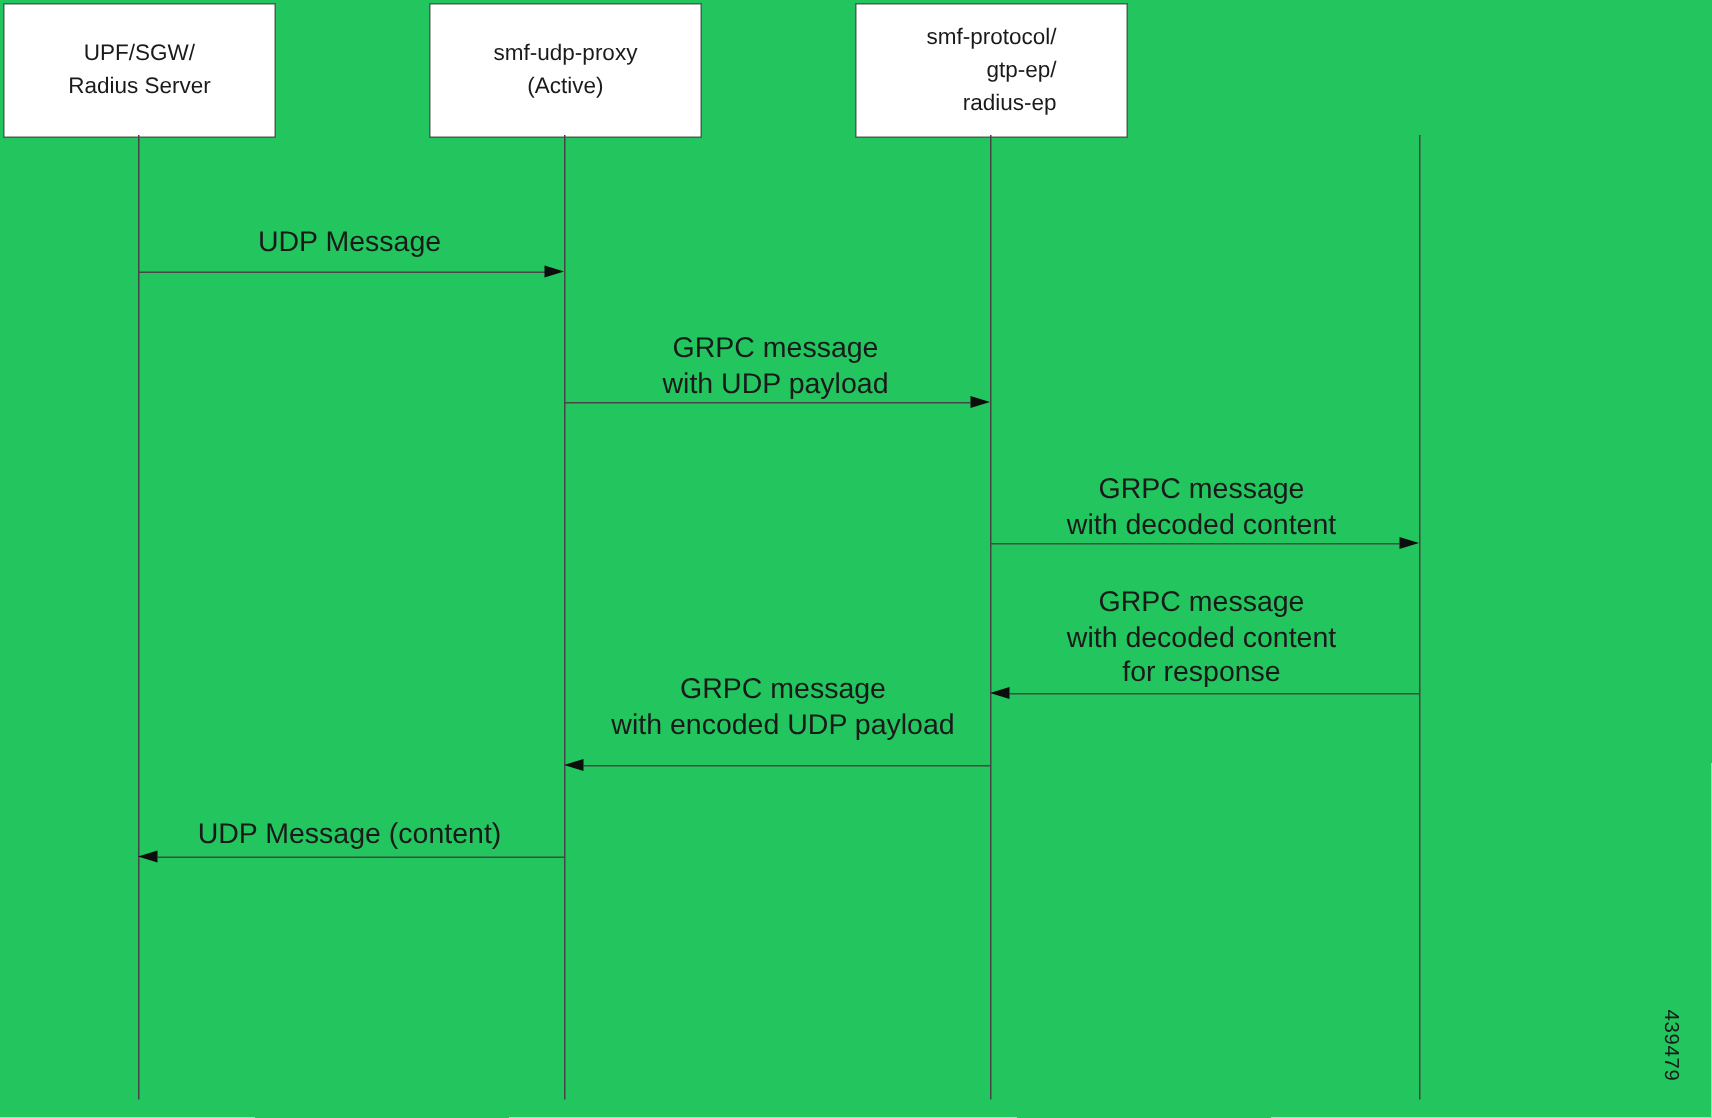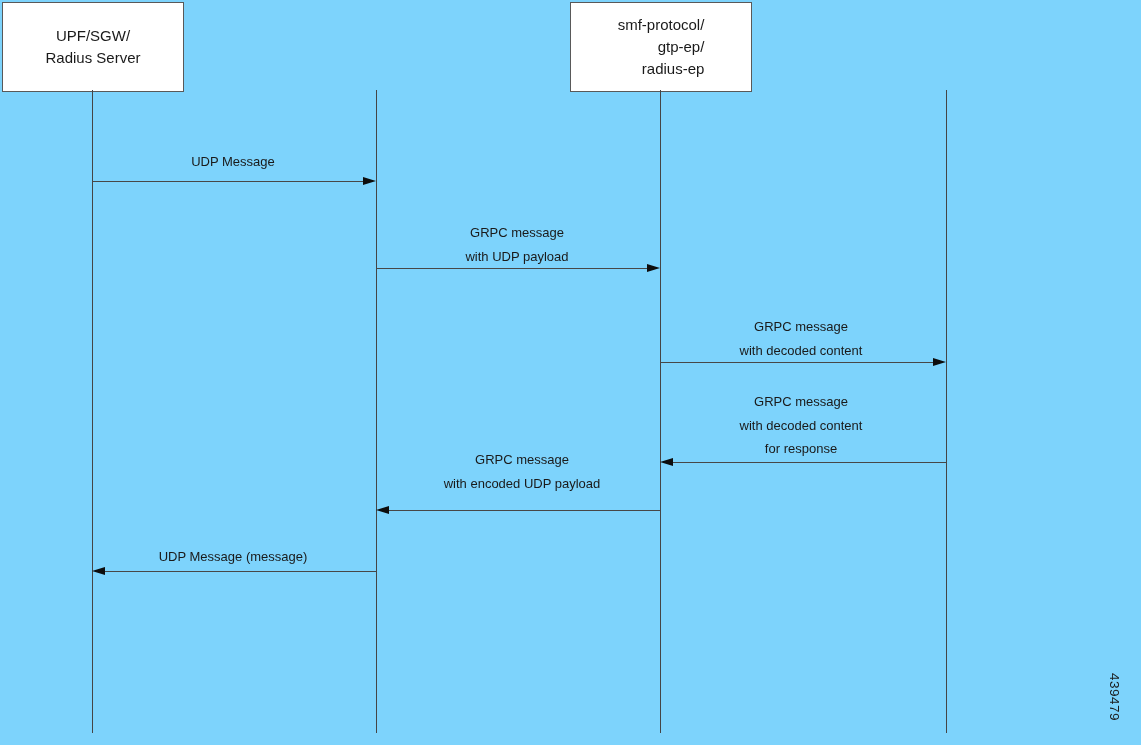"UPF/SGW/" .canvas { background: #7dd3fc -> #22c55e }
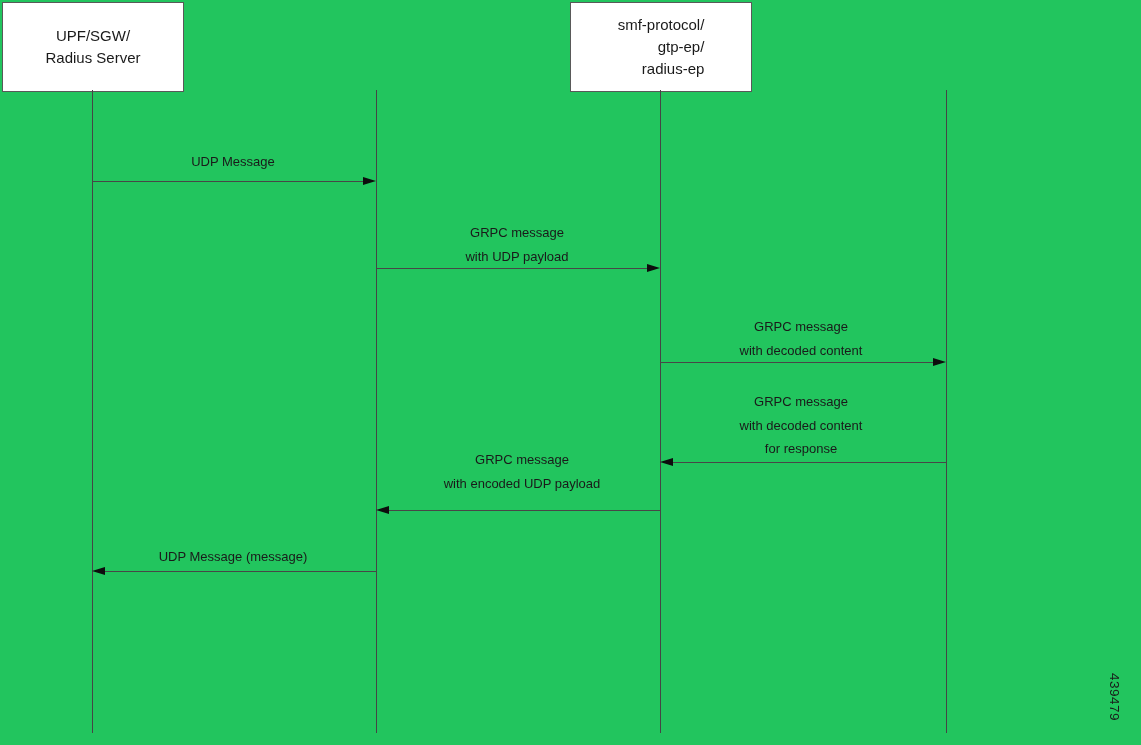"smf-udp-proxy" div.actor { html: none -> <div> <span>smf-udp-proxy (Active)</span> </div> }
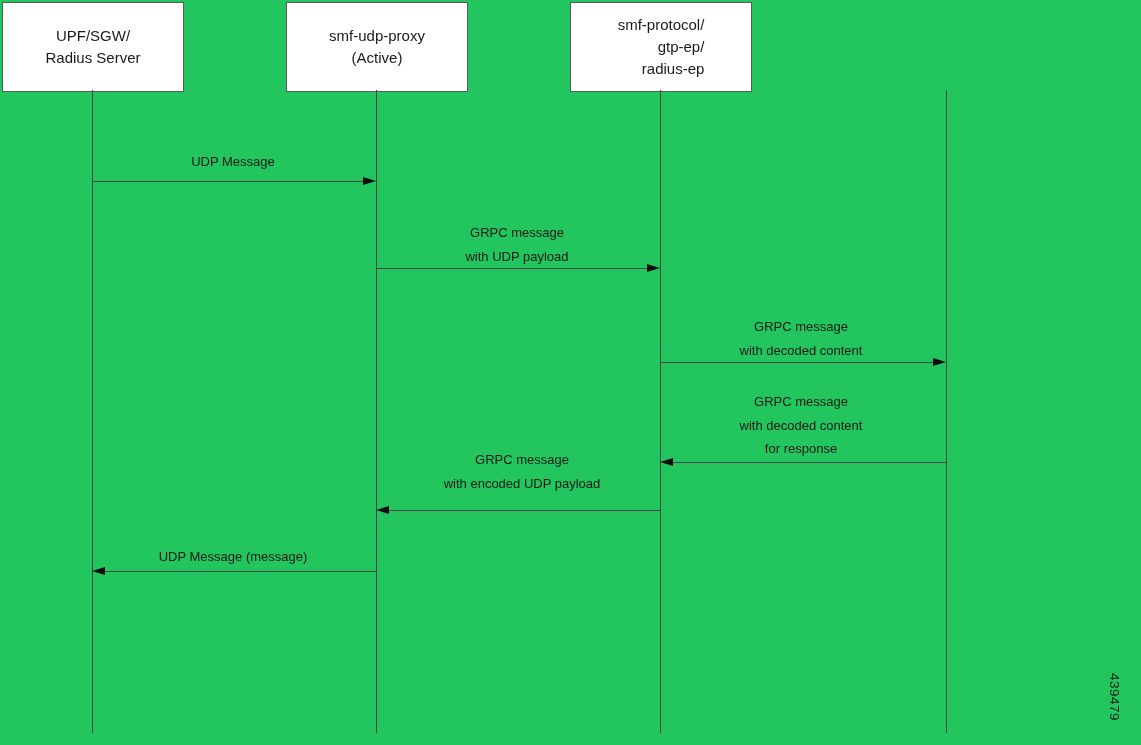"UDP Message" .msg-label { font-size: 13px -> 19px }
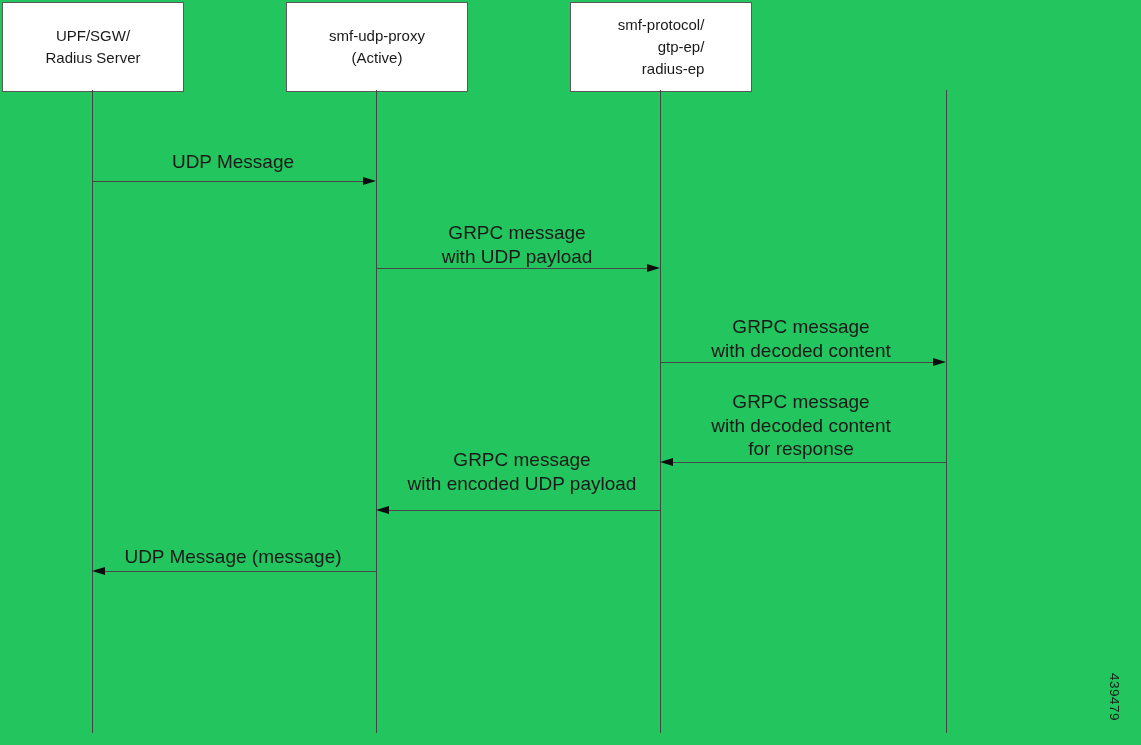"UDP Message (message)" div.msg-label { text: message -> content }
